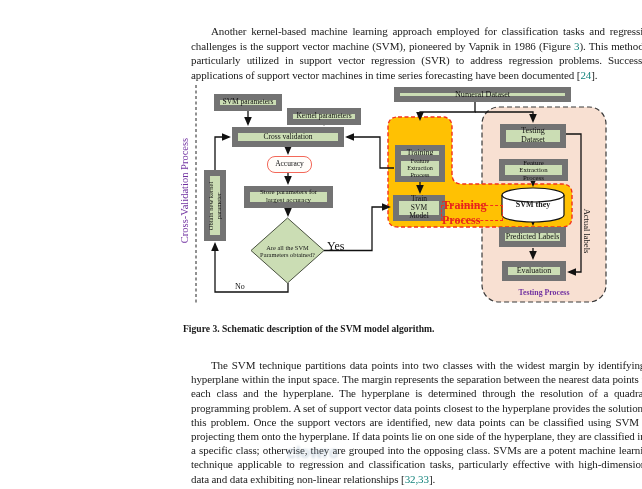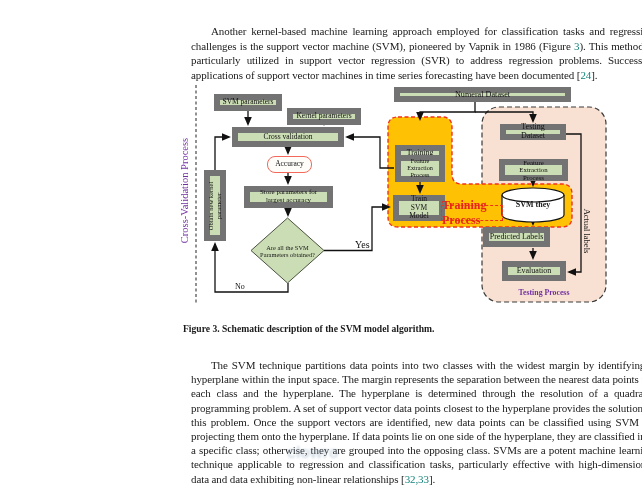"Testing Dataset" .n-testdata { height: 16px -> 24px }
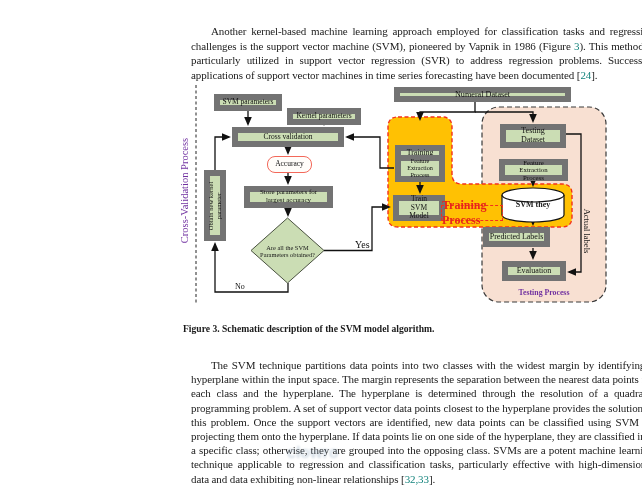"Predicted Labels" .n-predicted { left: 308px -> 324px }
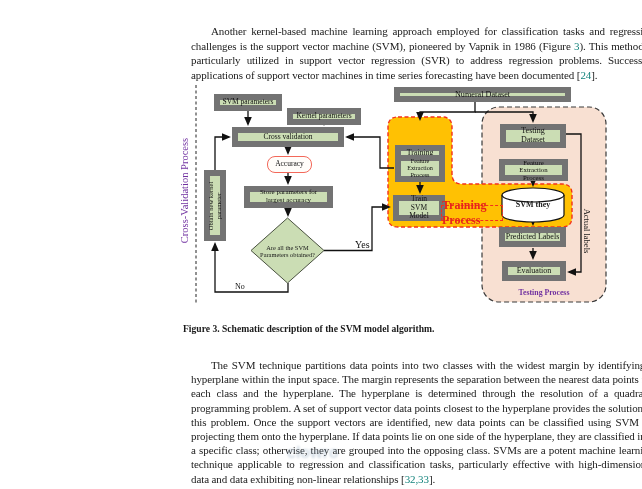"Yes" .lbl-yes { font-size: 10px -> 12px; margin-left: 28px -> none }
